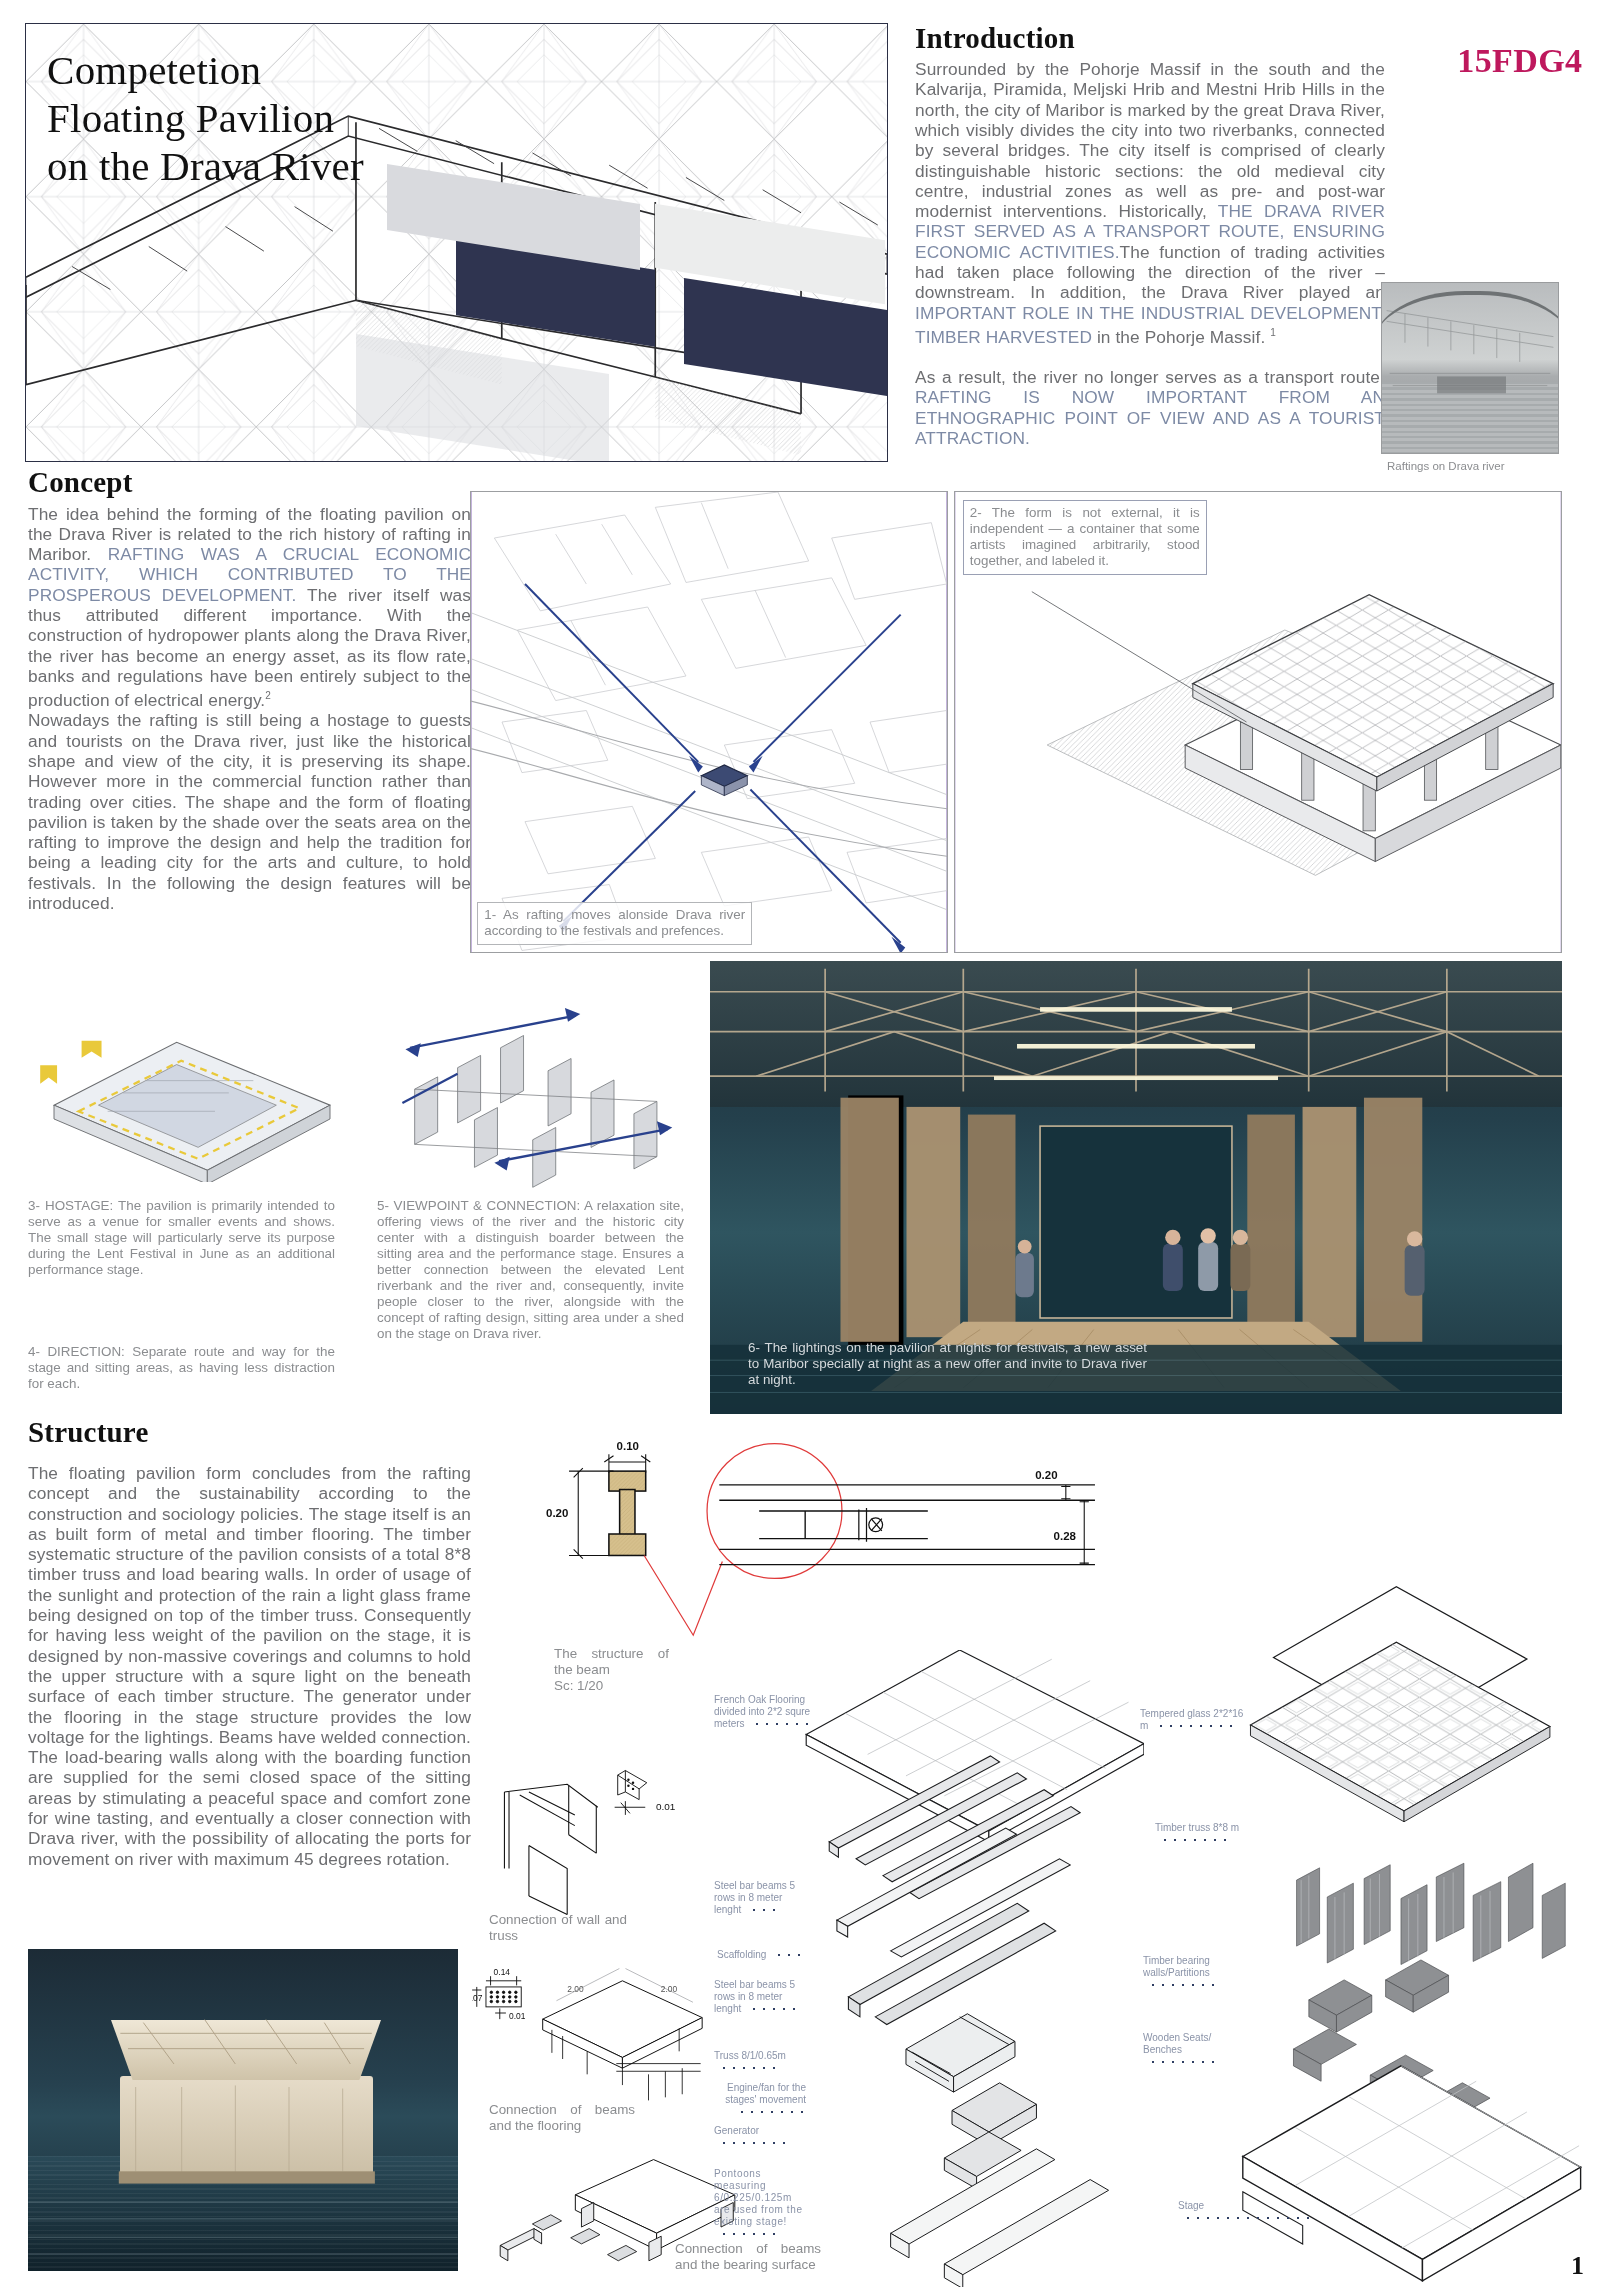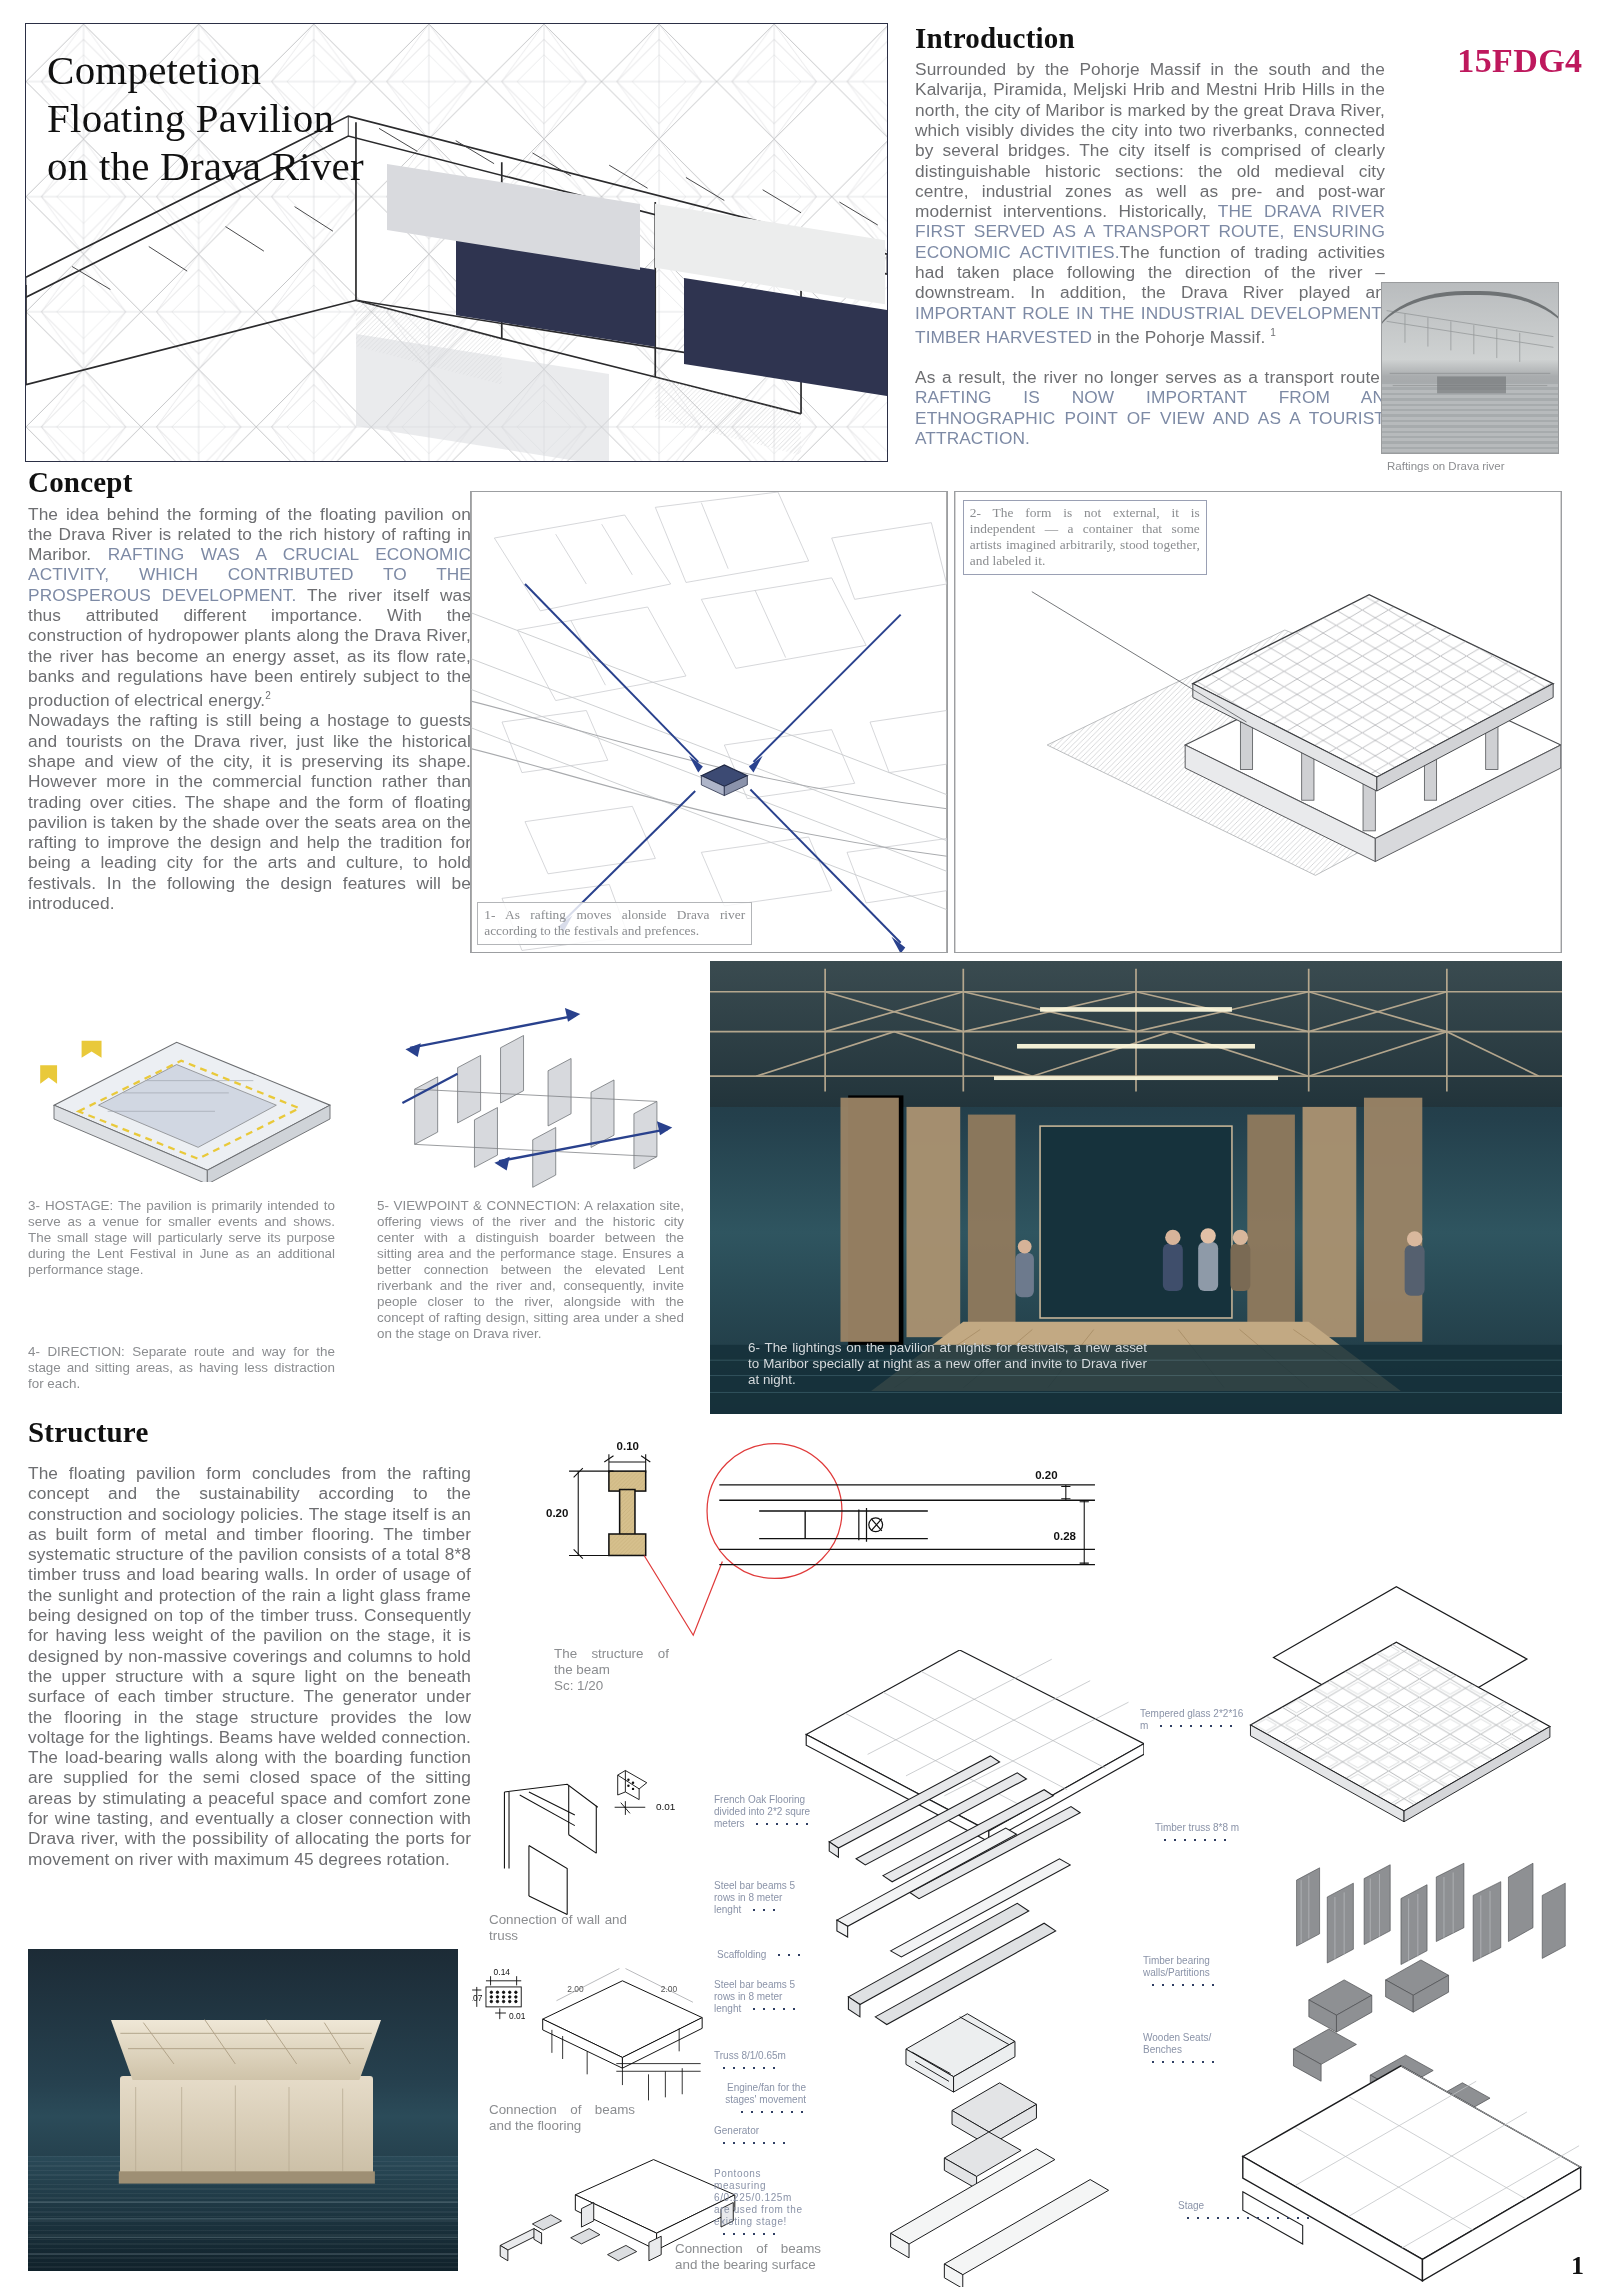"2- The form is not" .framebox { background: #000000 -> #4c1d95; font-family: Liberation Serif, serif -> none }
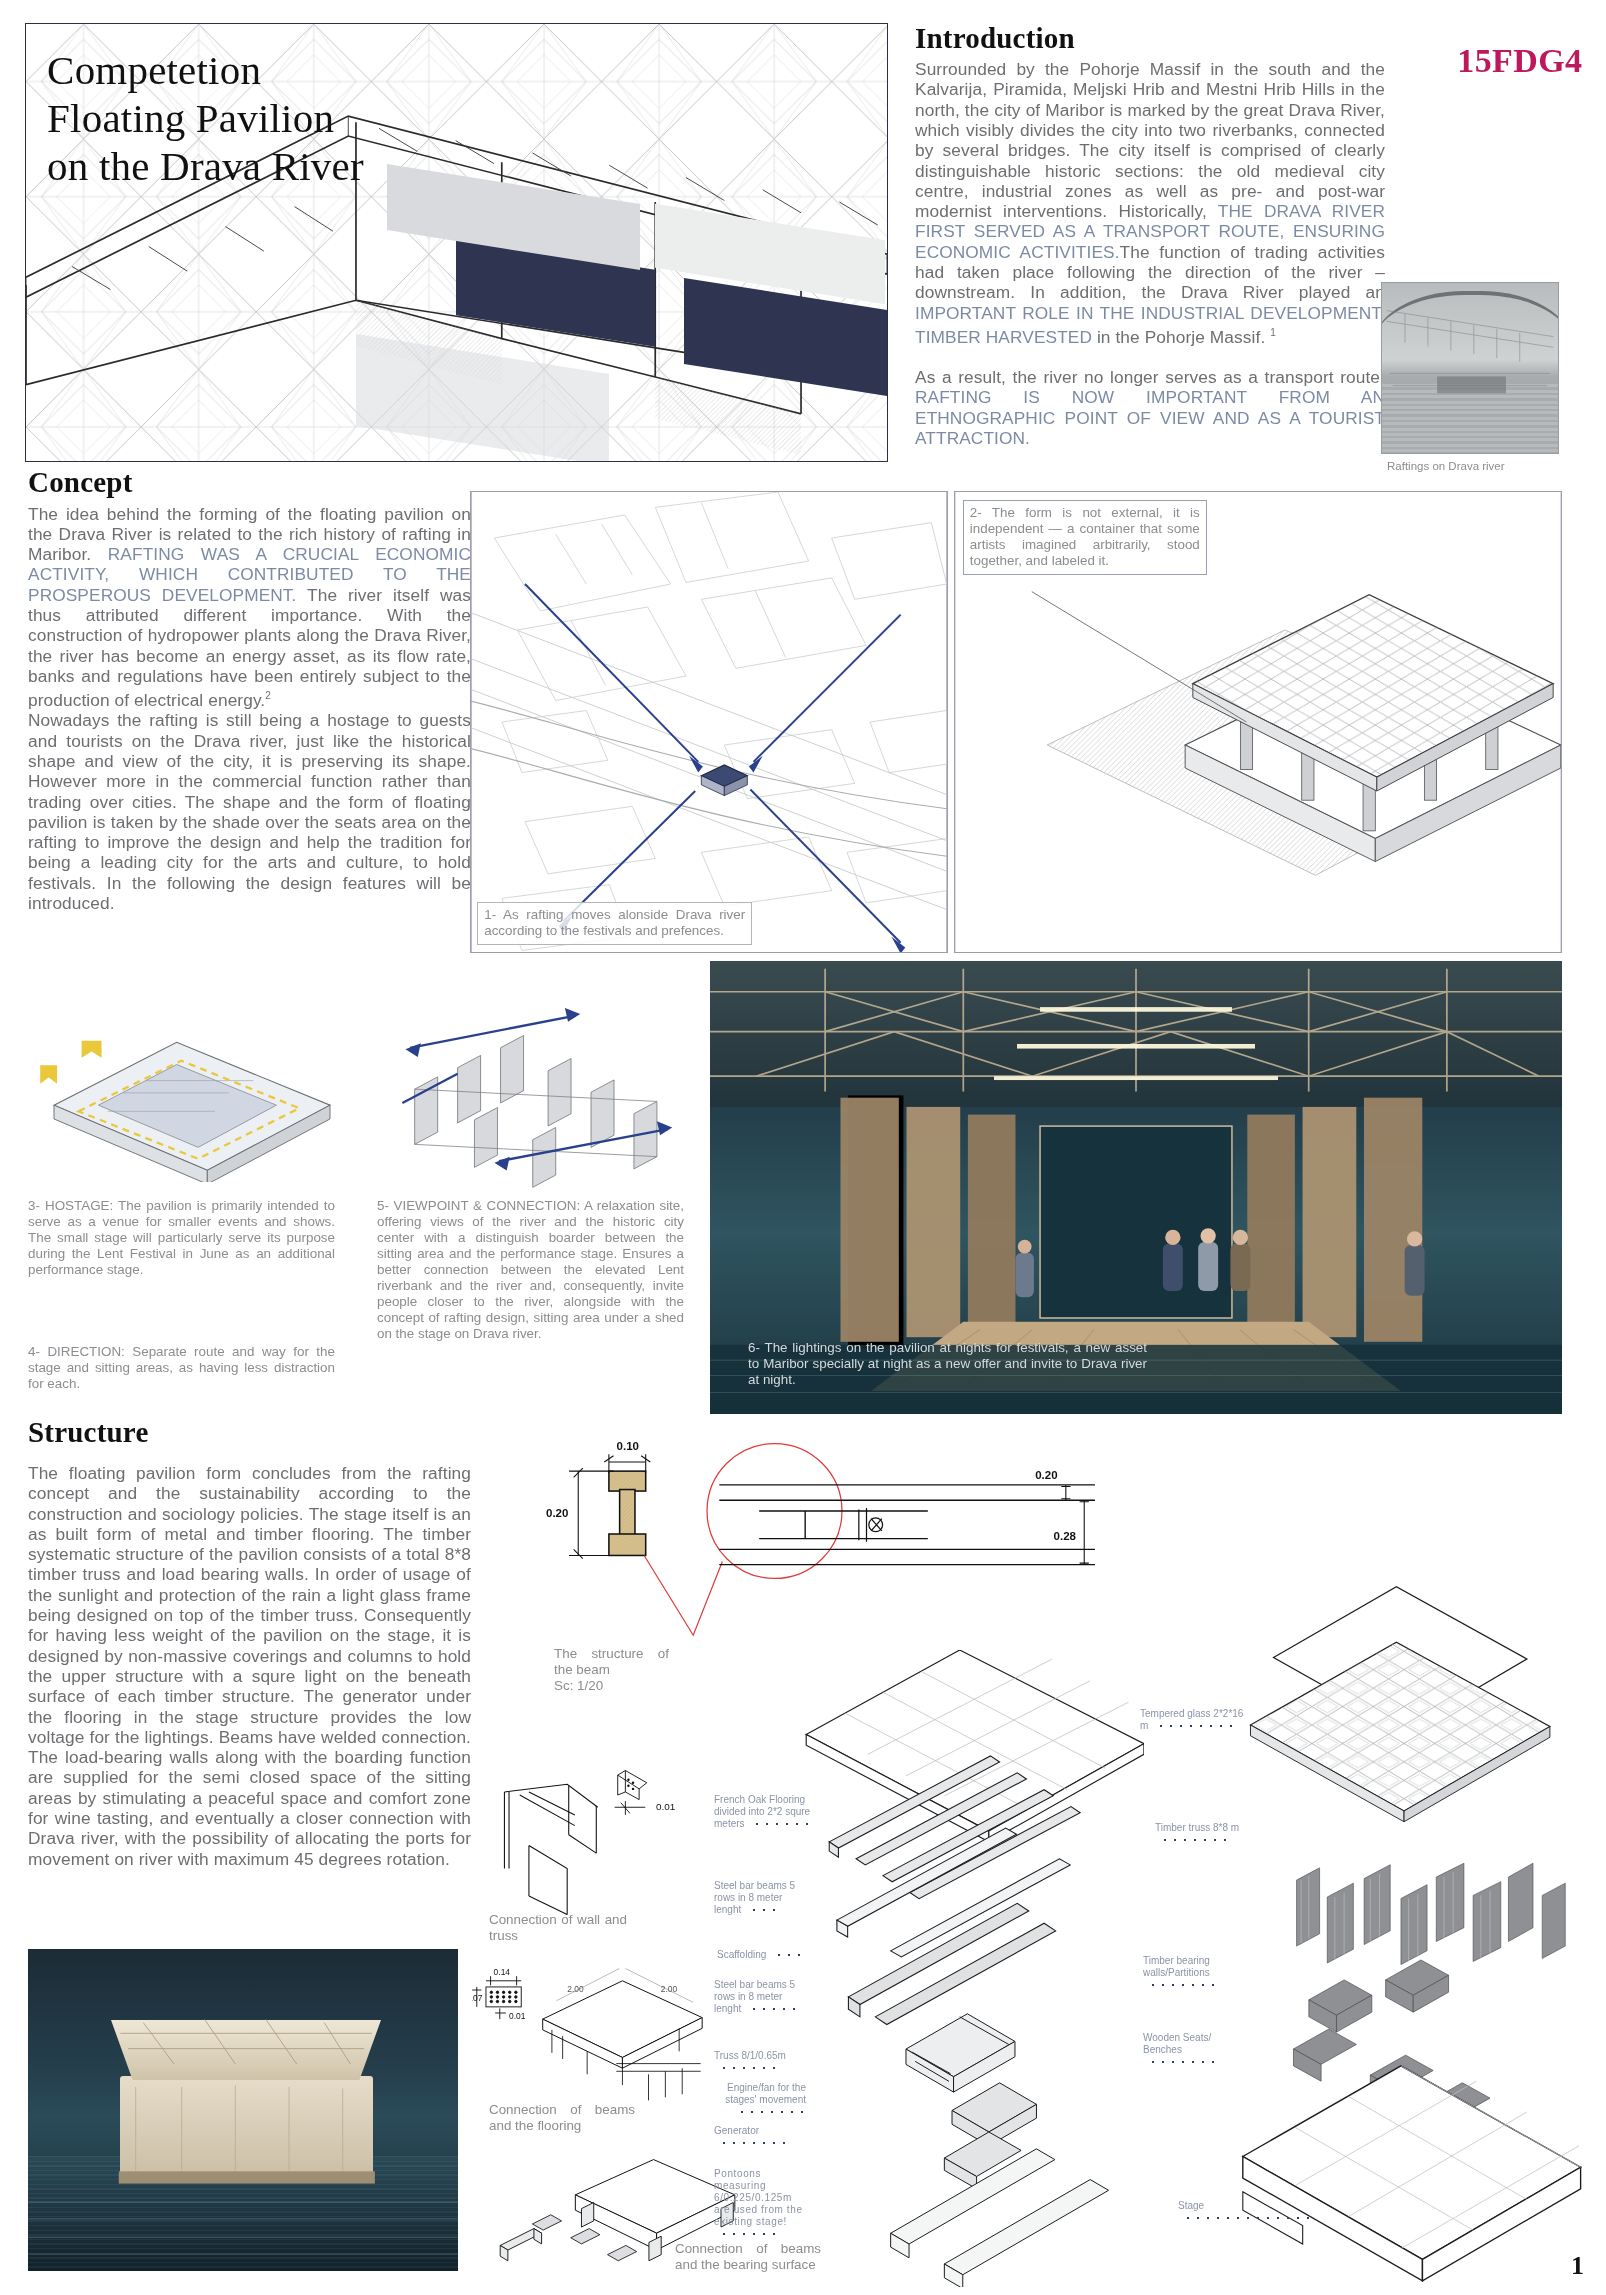"French Oak Flooring divided into" div.lbl { top: 1794px -> 1694px }
